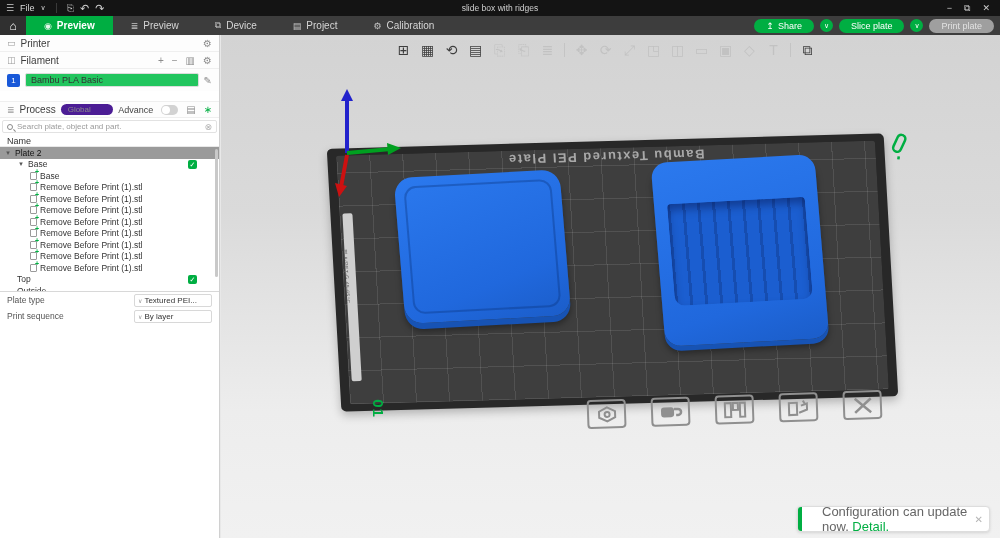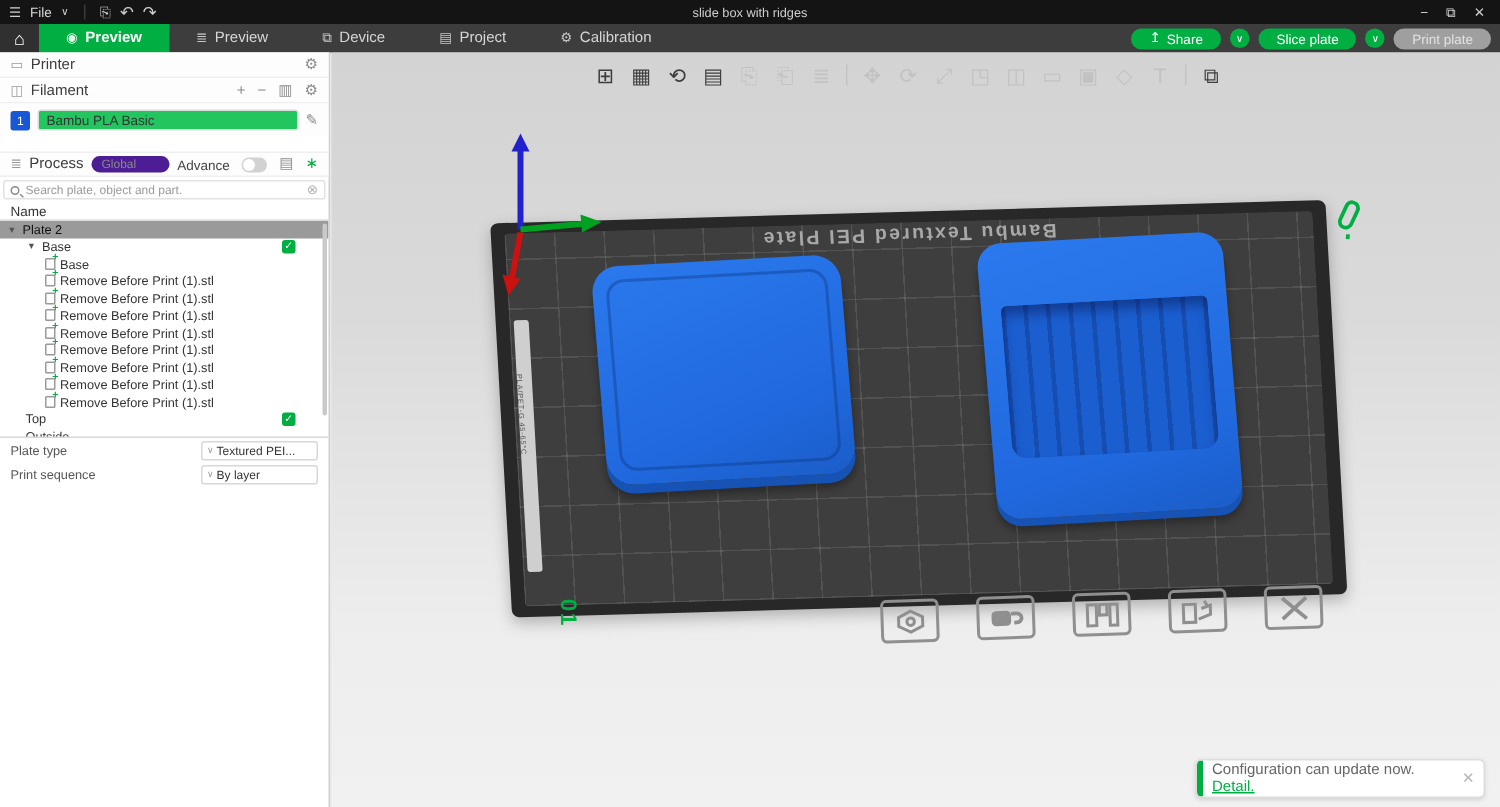"Configuration can update now. Detail." .notif .txt { font-size: 10px -> 13px; padding-left: 6px -> 20px }
